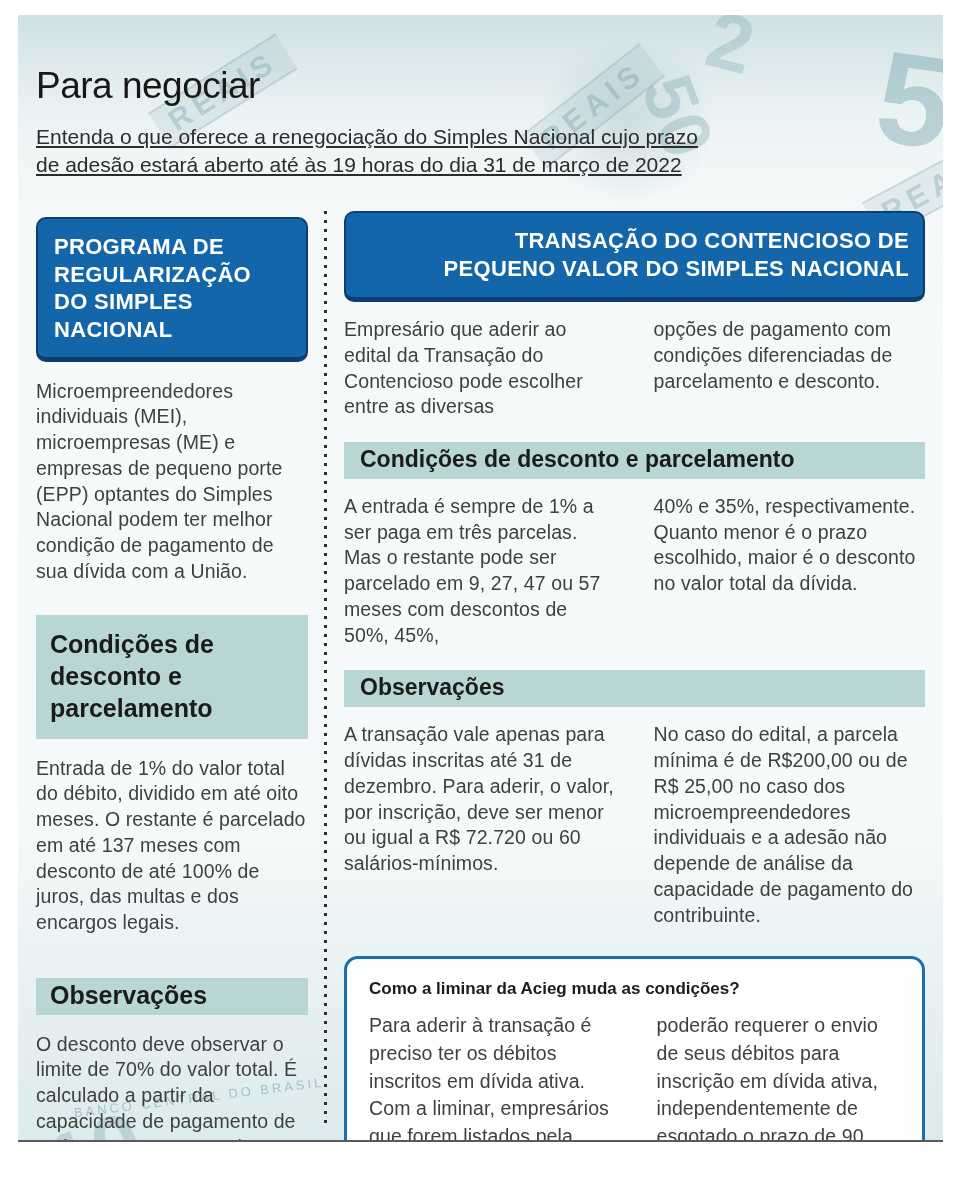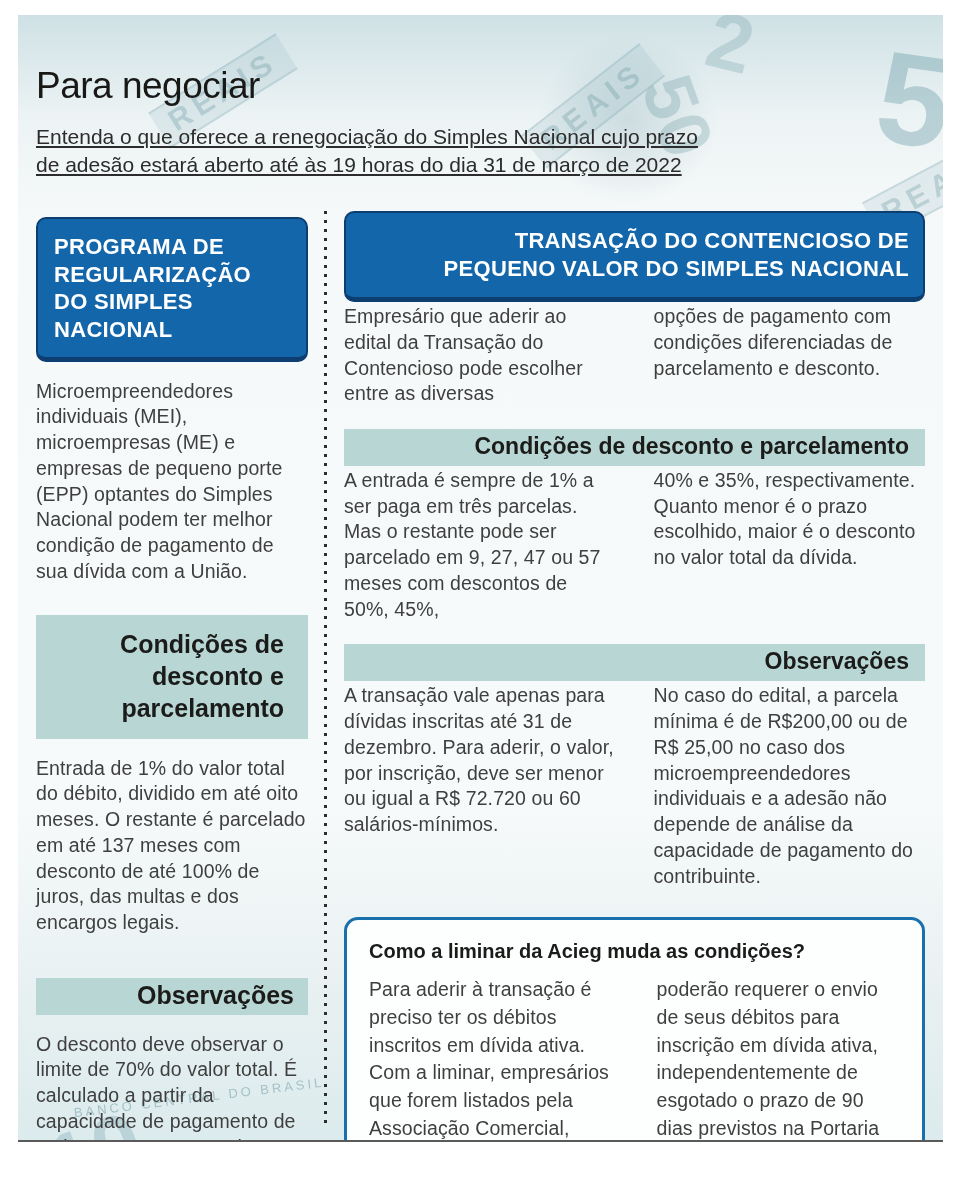"Empresário que aderir ao edital" .two-col { margin-top: 2px -> 15px }
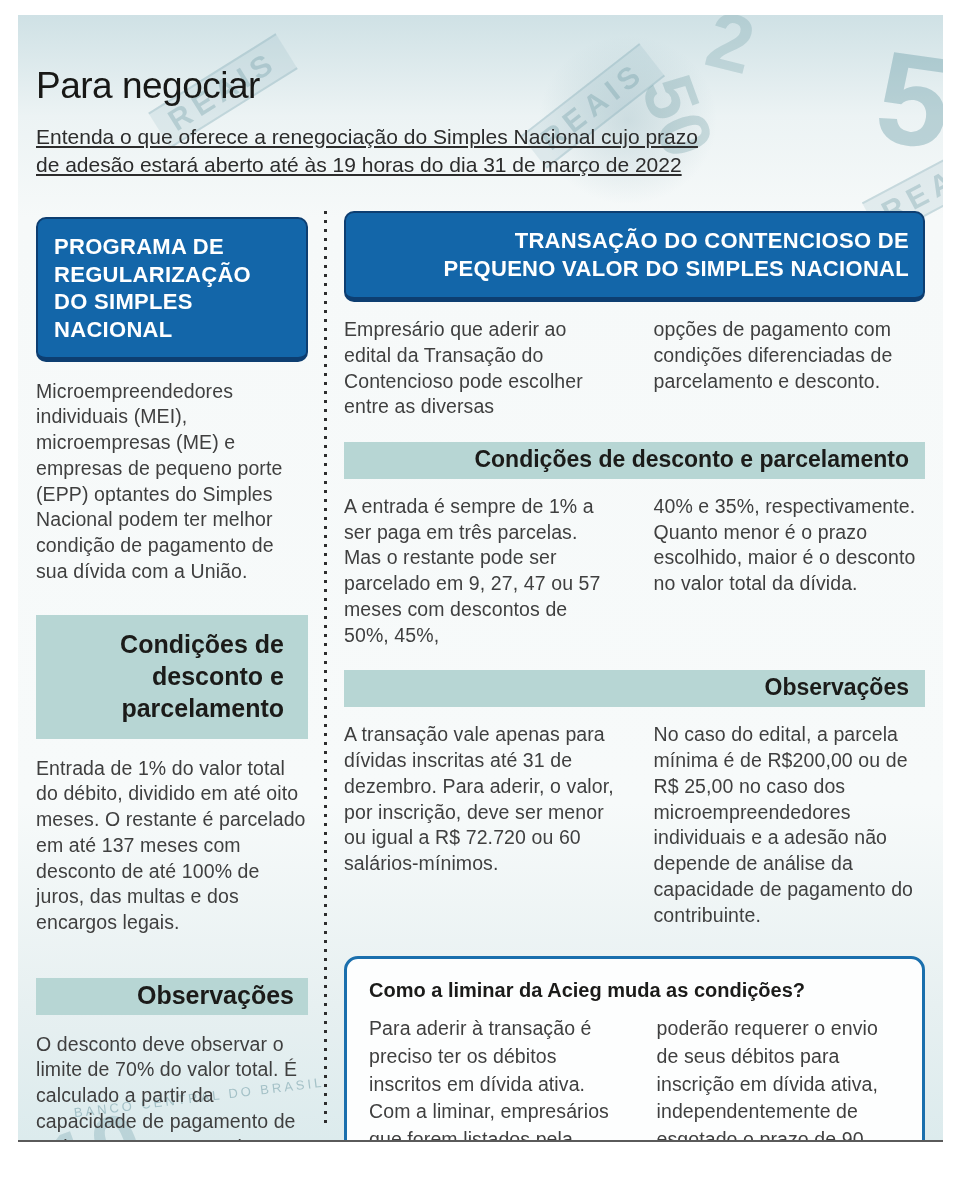"Condições de desconto e parcelamento" .teal-head { text-align: right -> none }
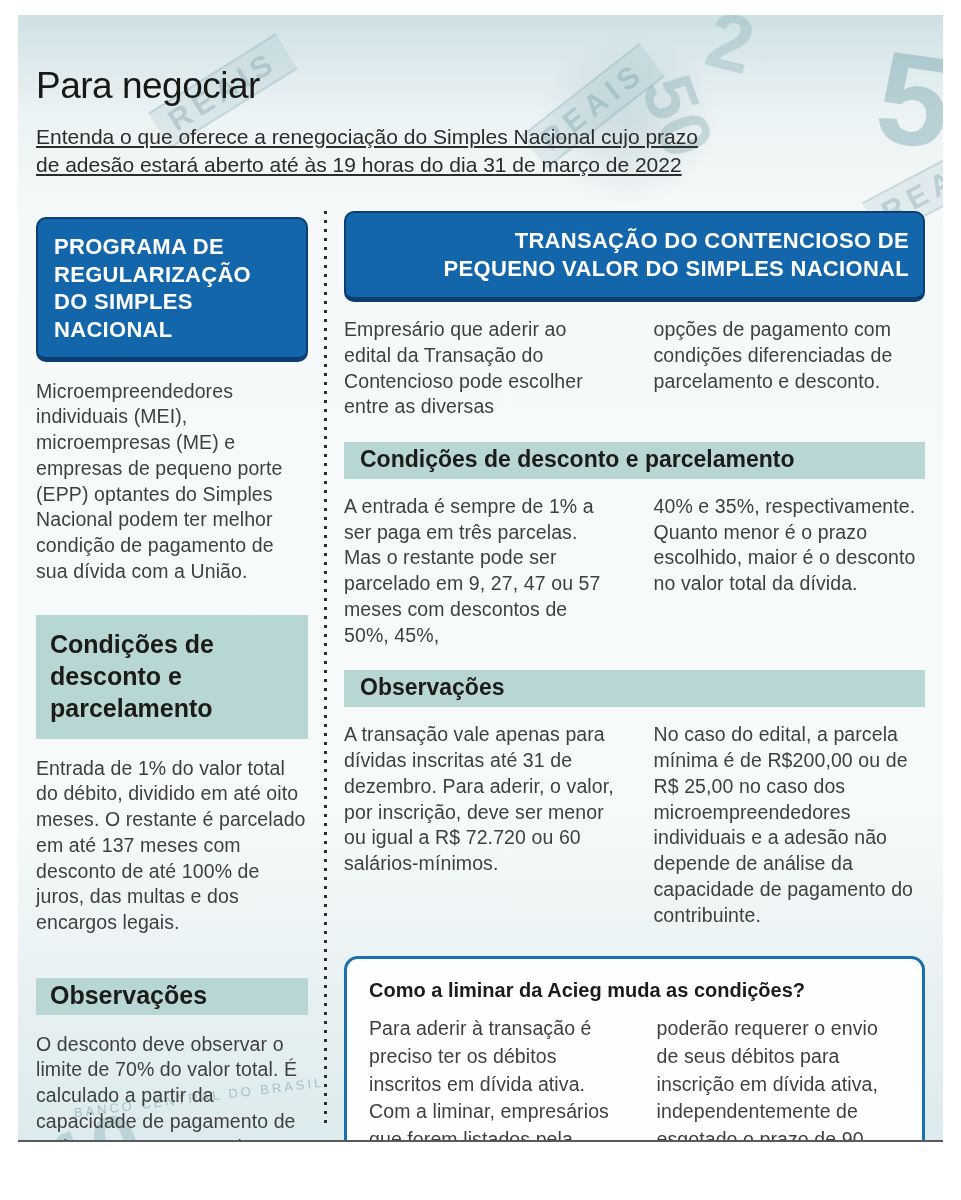"Como a liminar da Acieg" .highlight-title { font-size: 20px -> 17px }
